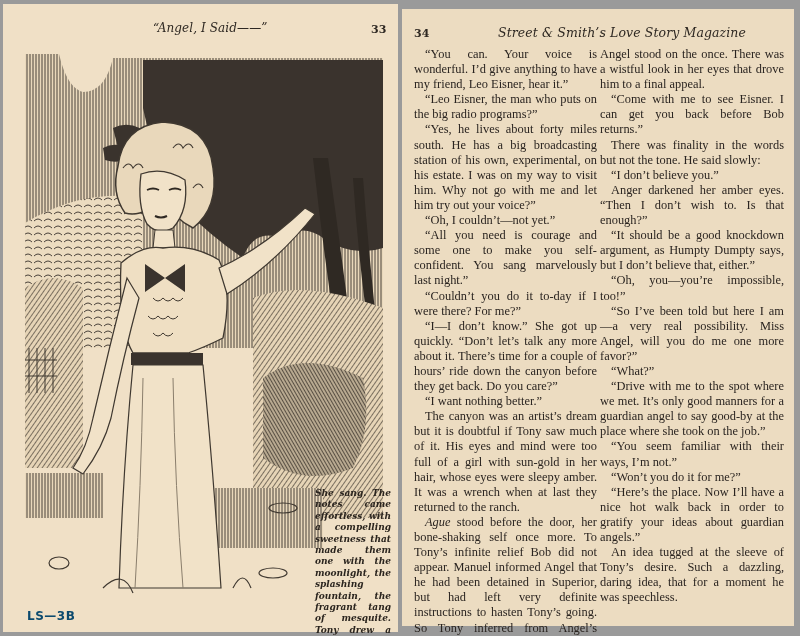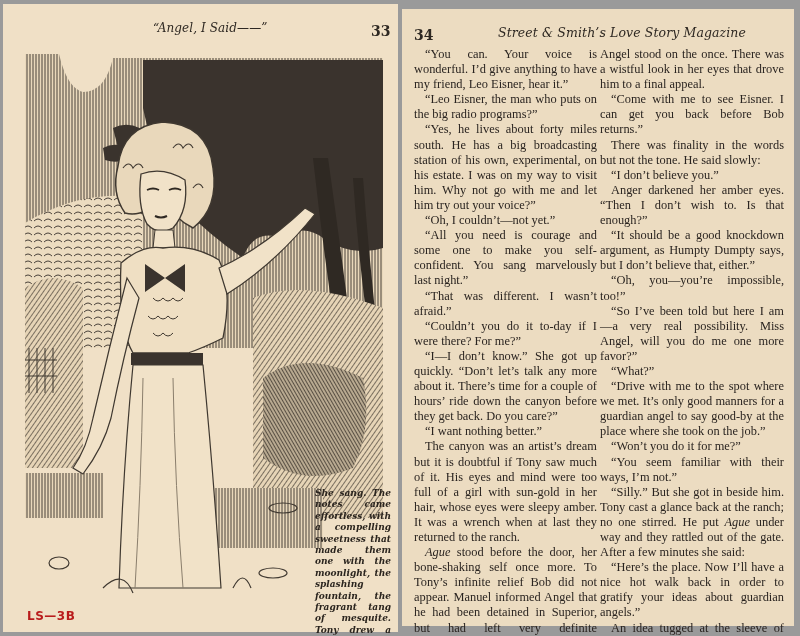"33" .page-num { font-size: 14px -> 11px }
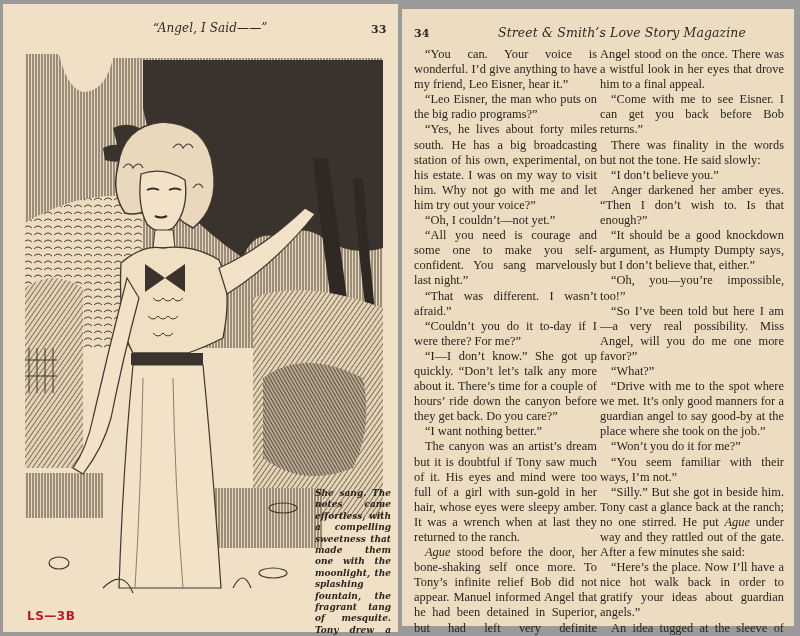"“That was different. I wasn’t" p { html: <p>“That was different. I wasn’t afraid.”</p> -> none }
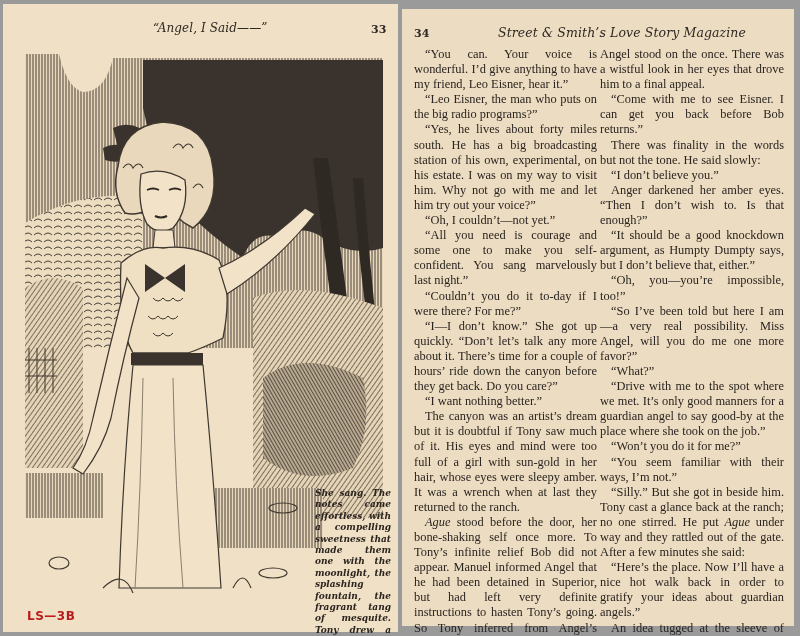"“Won’t you do it for" p { order: before "“You seem familiar with their" -> after "“You seem familiar with their" }
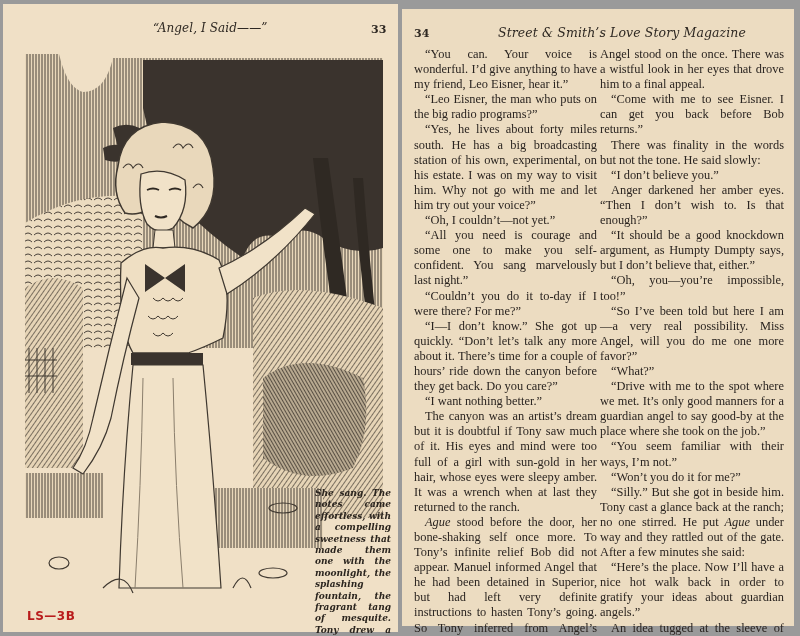"“Silly.” But she got in" p { html: <p><span>“Silly.” But she got in beside him. Tony cast a glance back at the ranch; no one stirred. He put </span><em>Ague</em><span> under way and they rattled out of the gate. After a few minutes she said:</span></p> -> none }
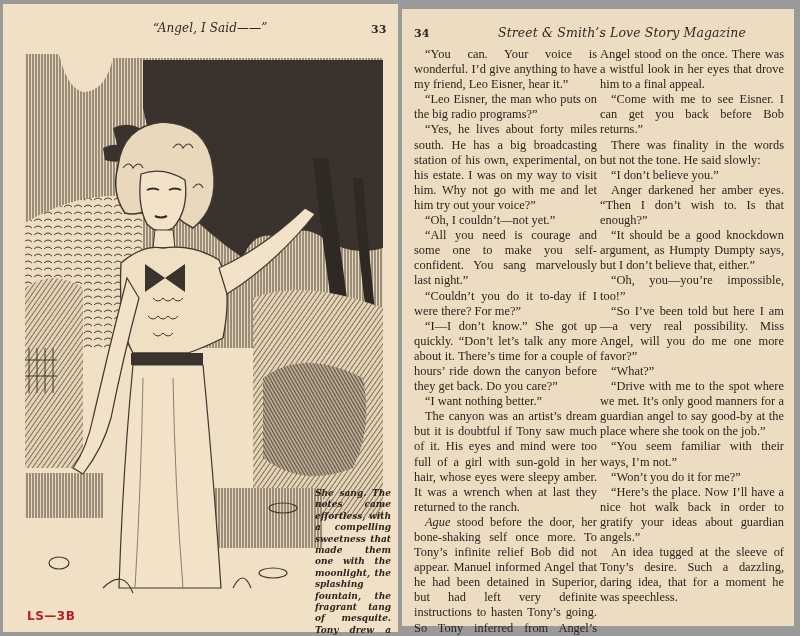"LS—3B" .footer-code { color: #b91c1c -> #0c4a6e }
